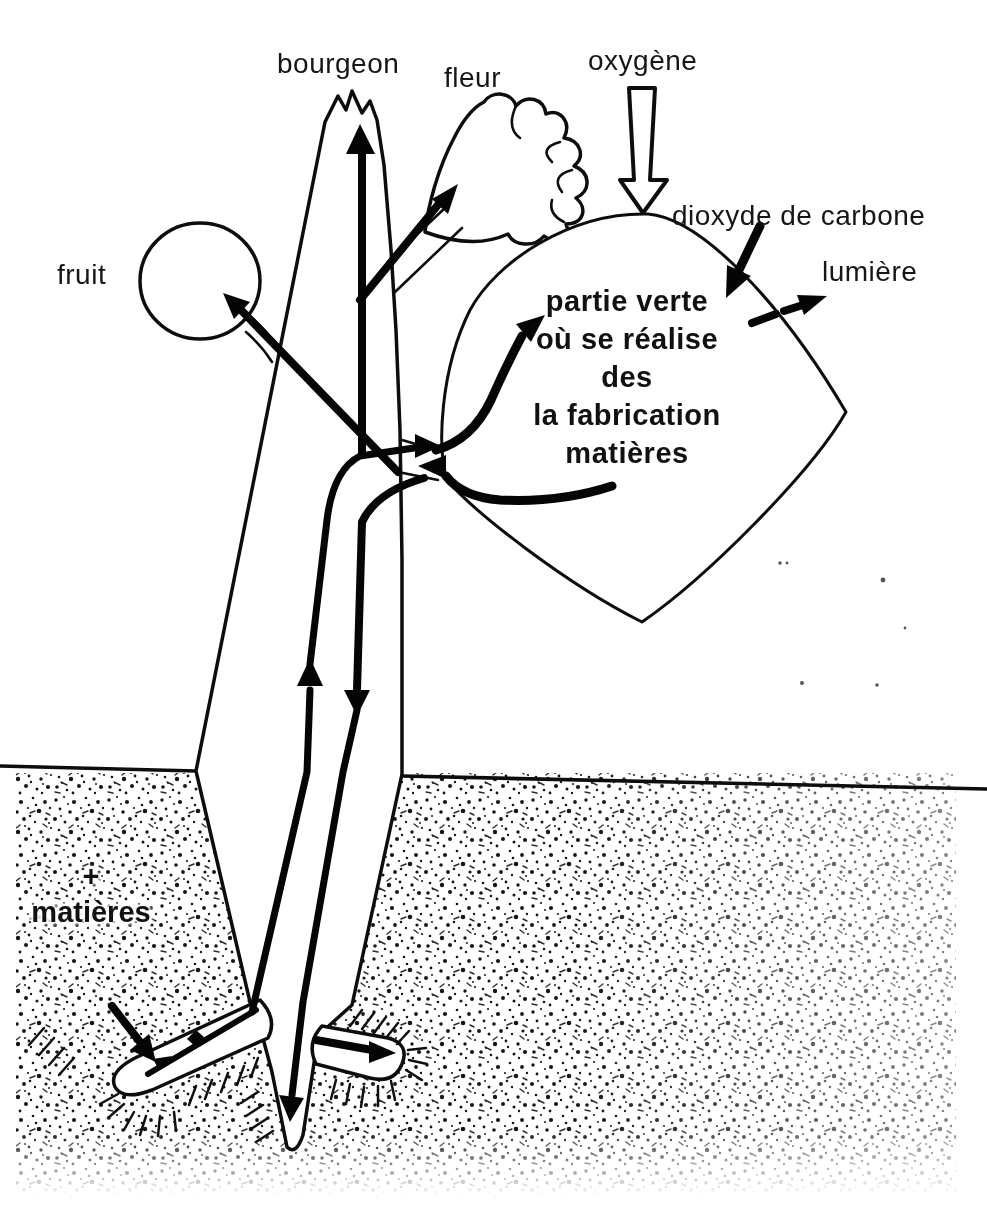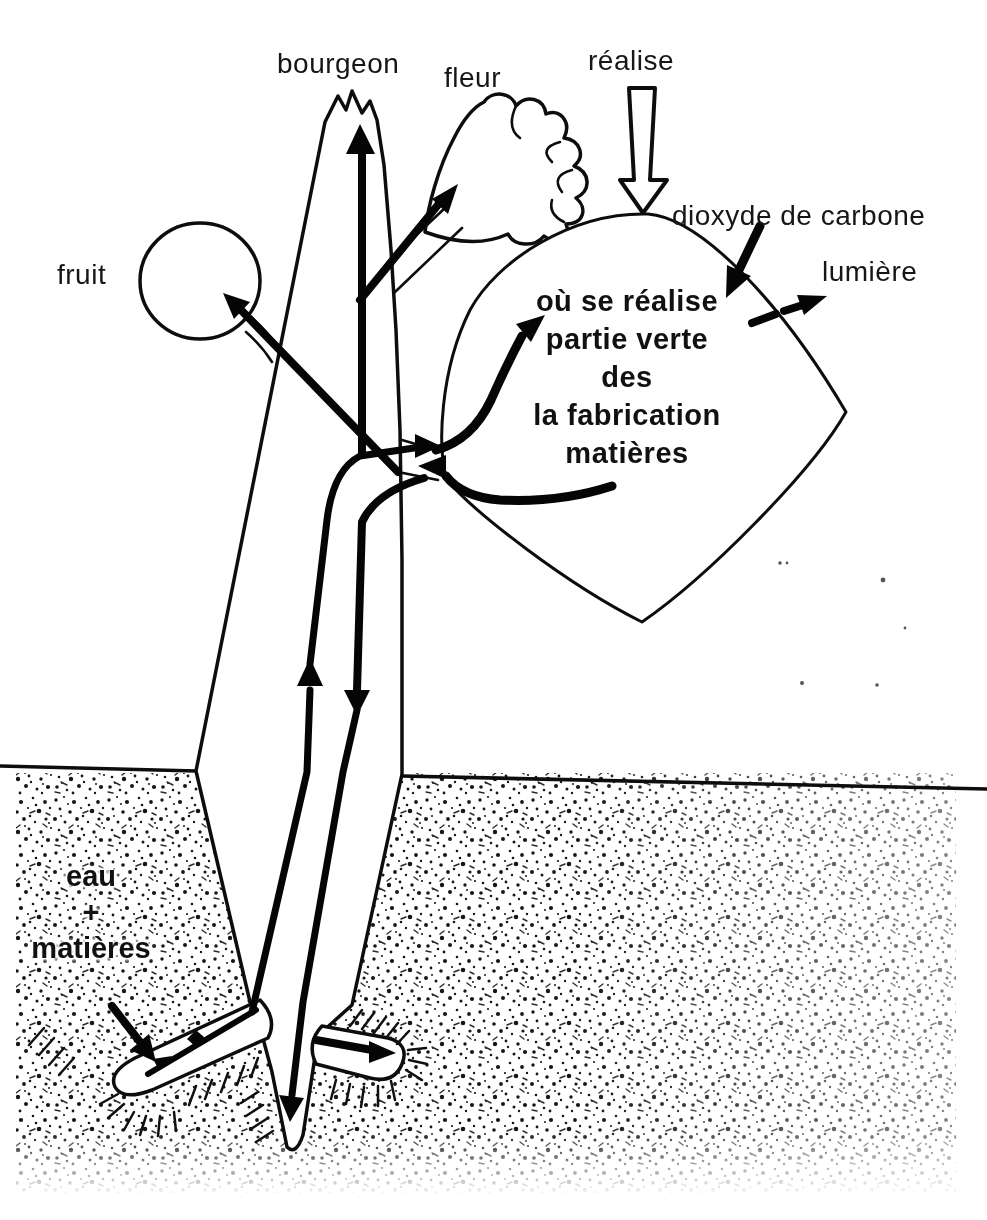"réalise" div.lbl { text: réalise -> oxygène }
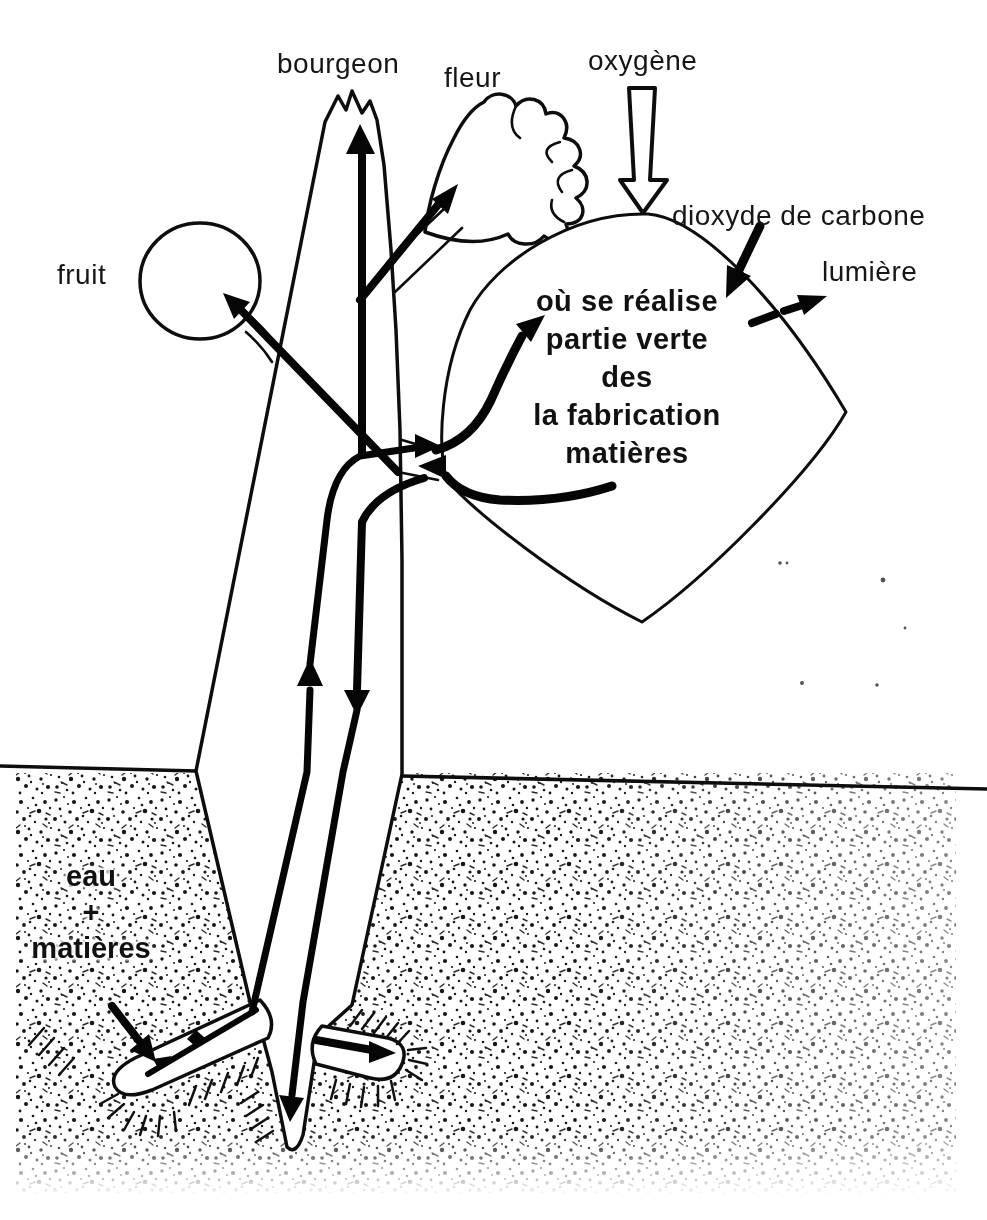"où se réalise" div { order: before "partie verte" -> after "partie verte" }
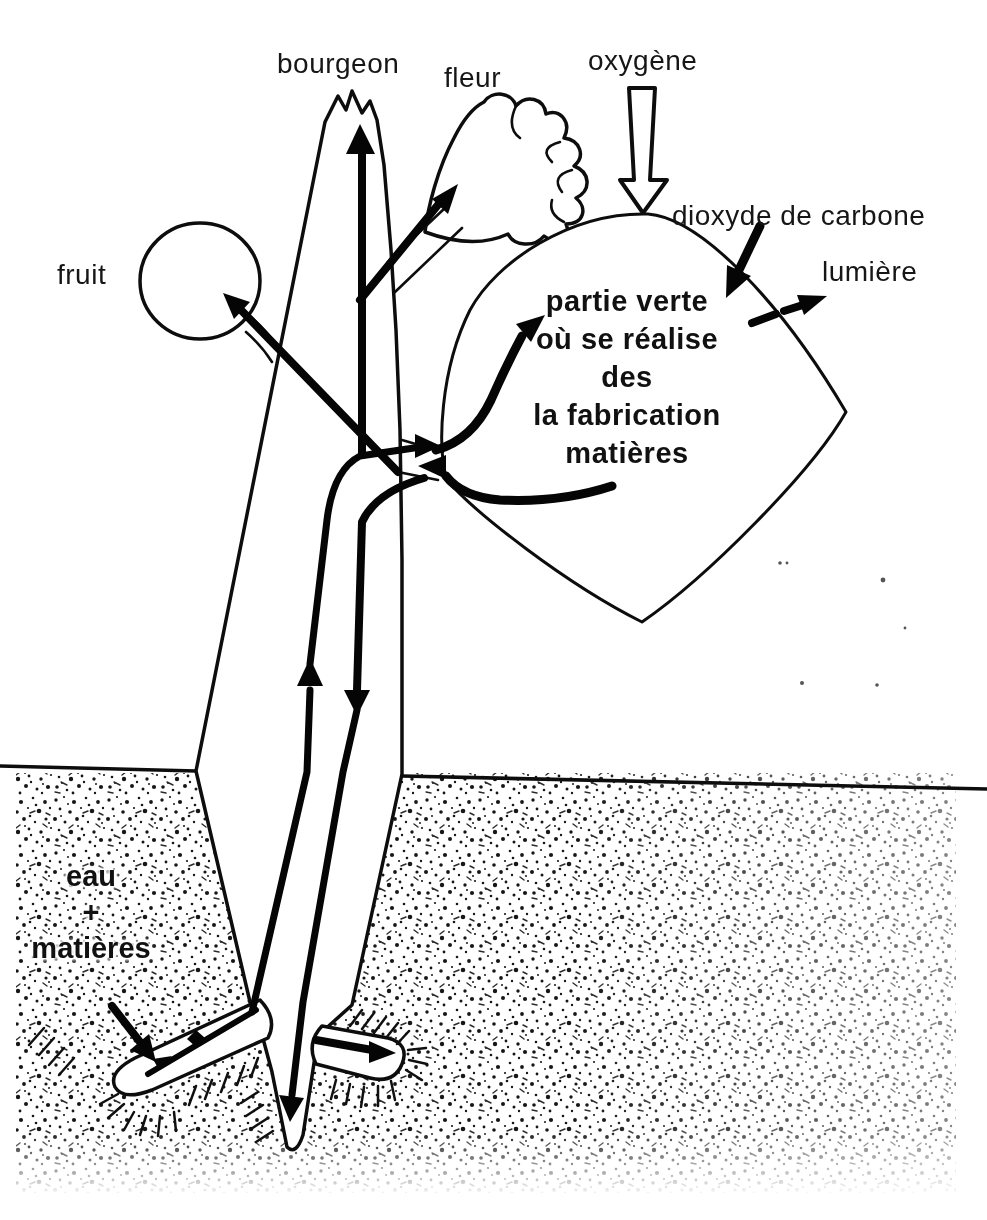"eau" div { html: <div>eau</div> -> none }
